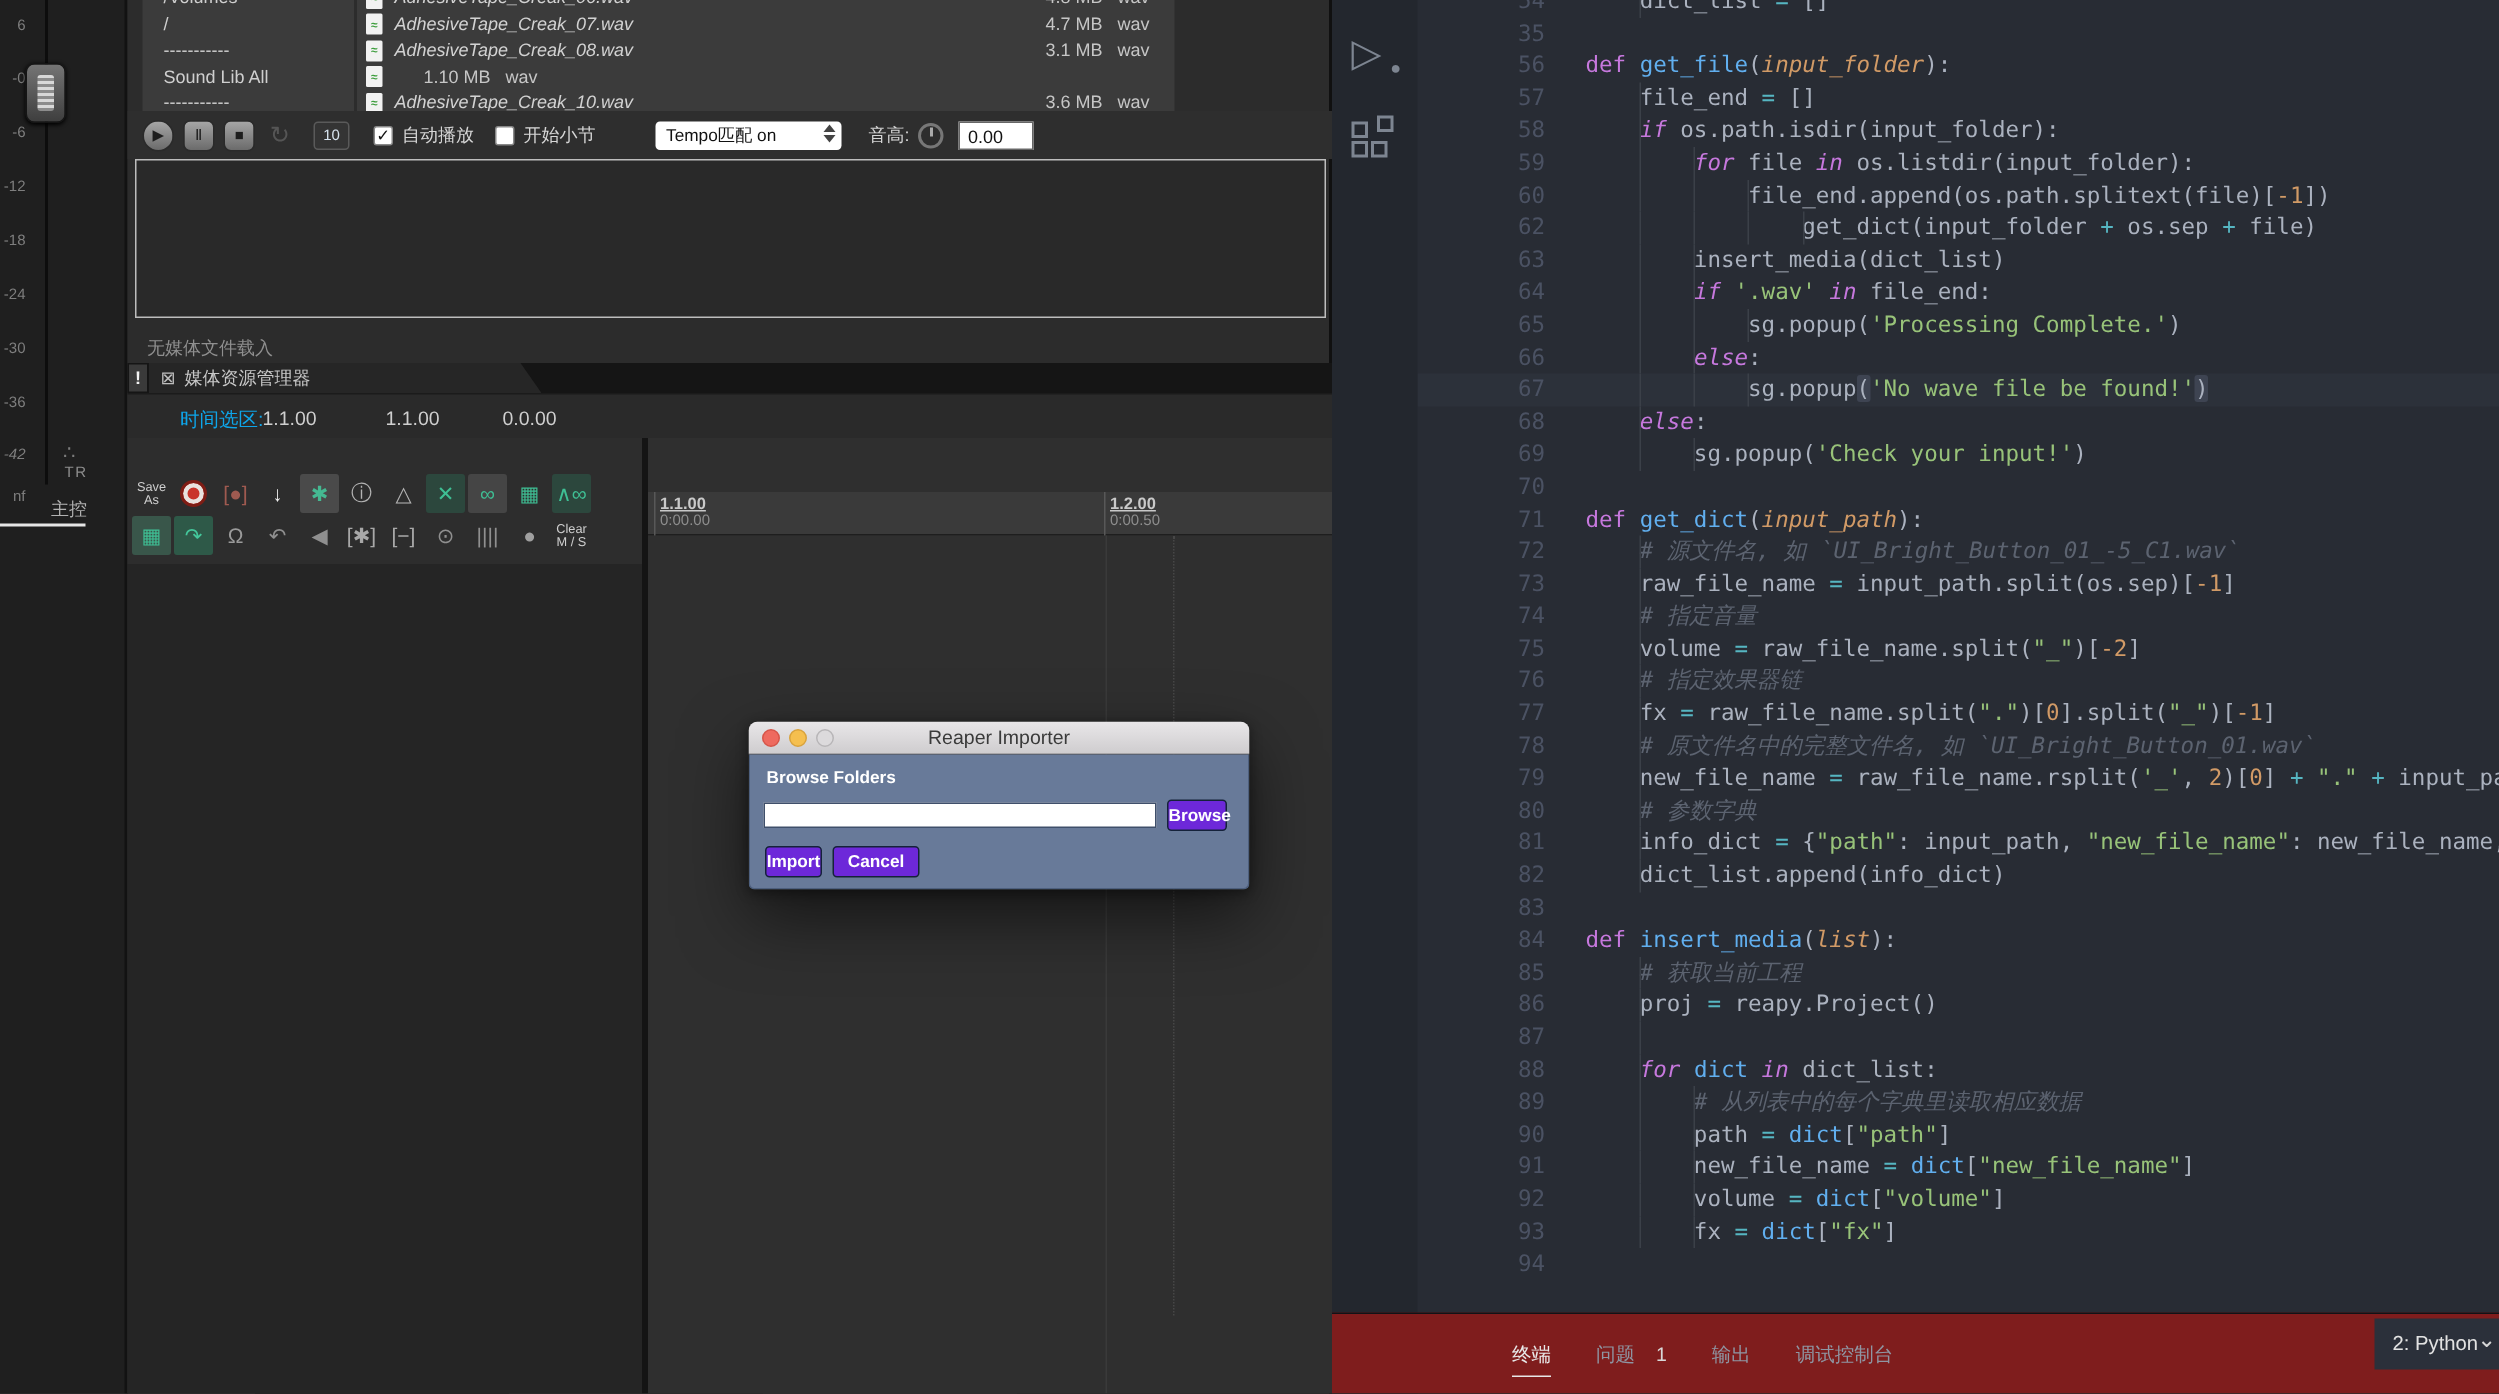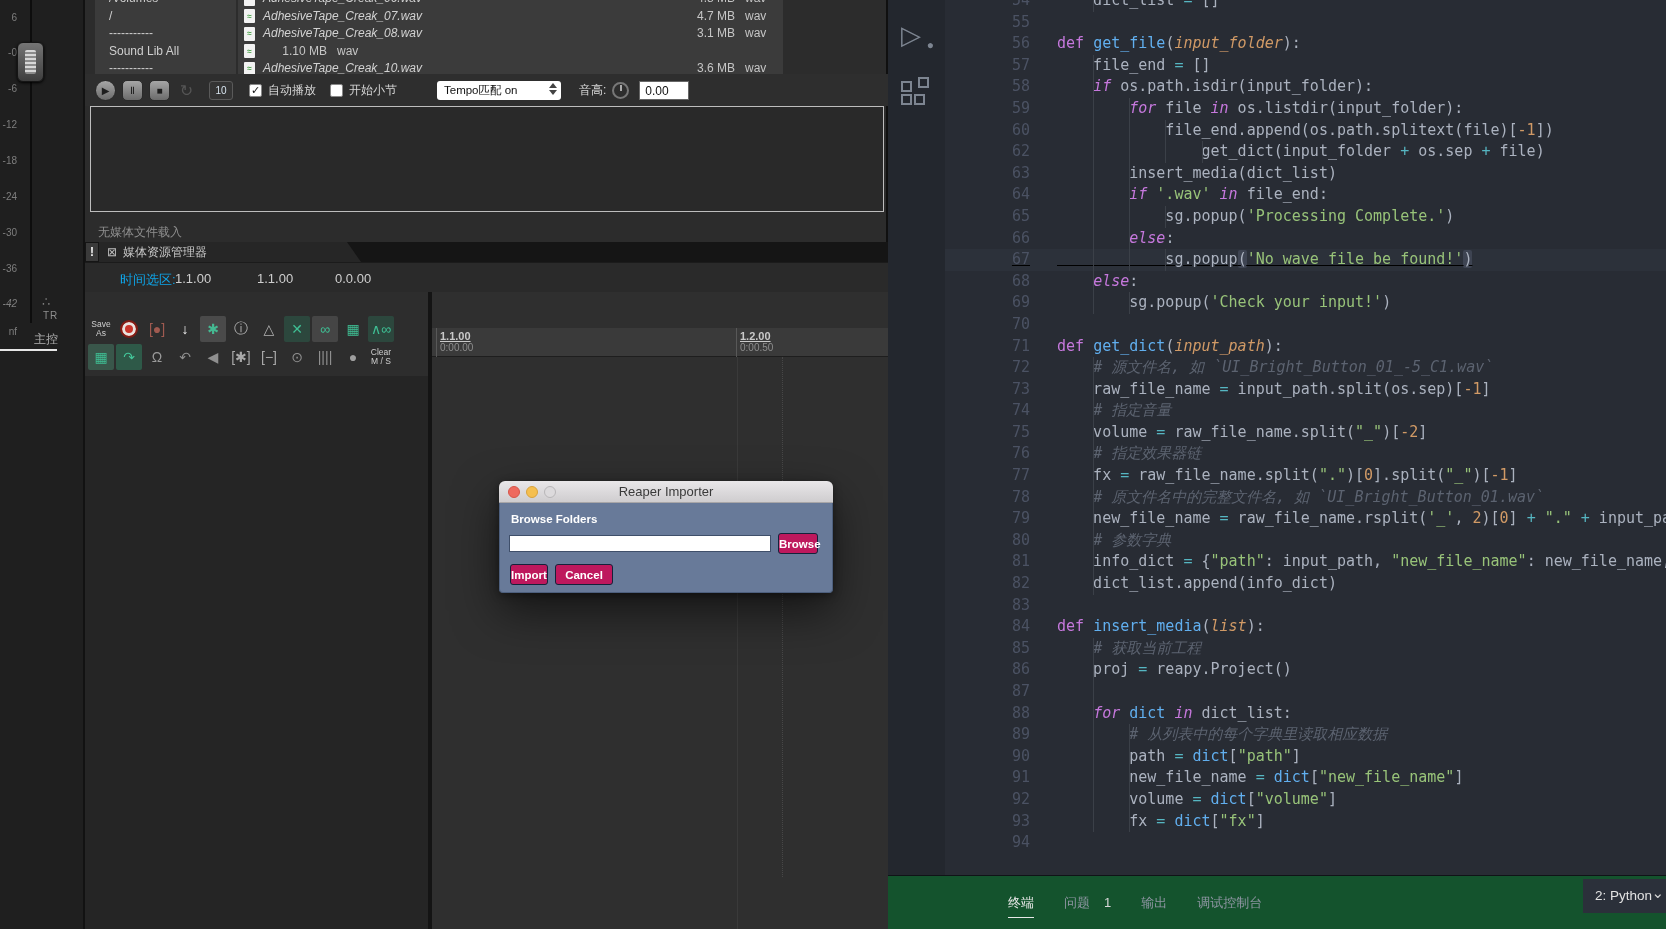"55" span.ln { text: 55 -> 35 }
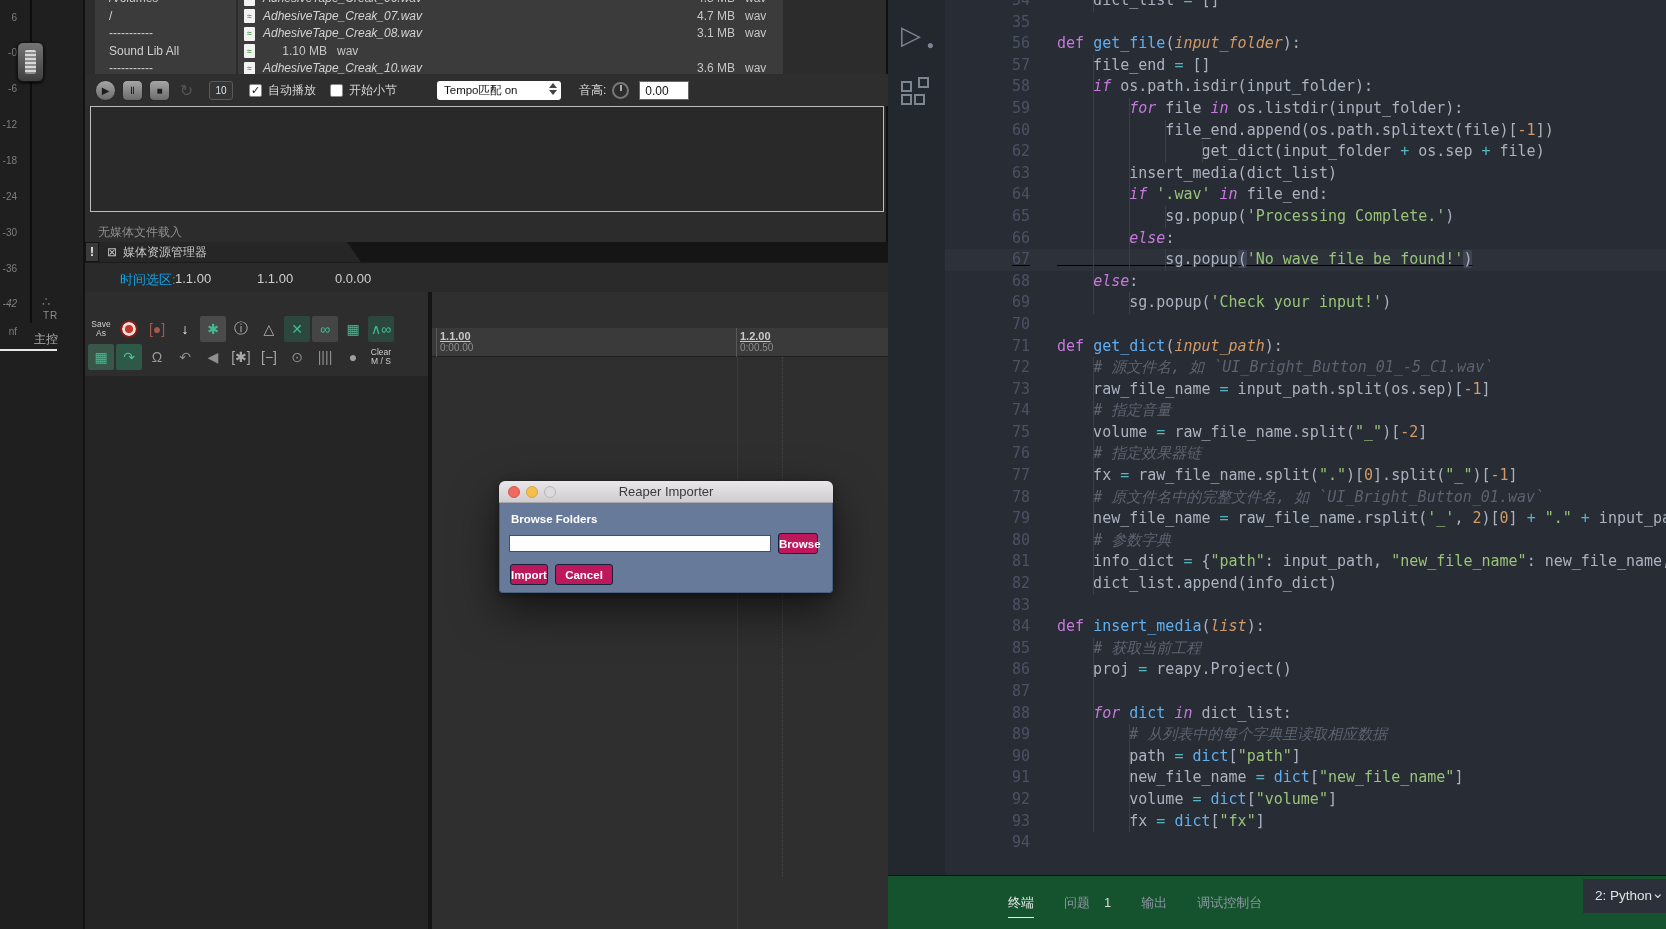"67" .cl.cur { text-decoration: underline -> none }
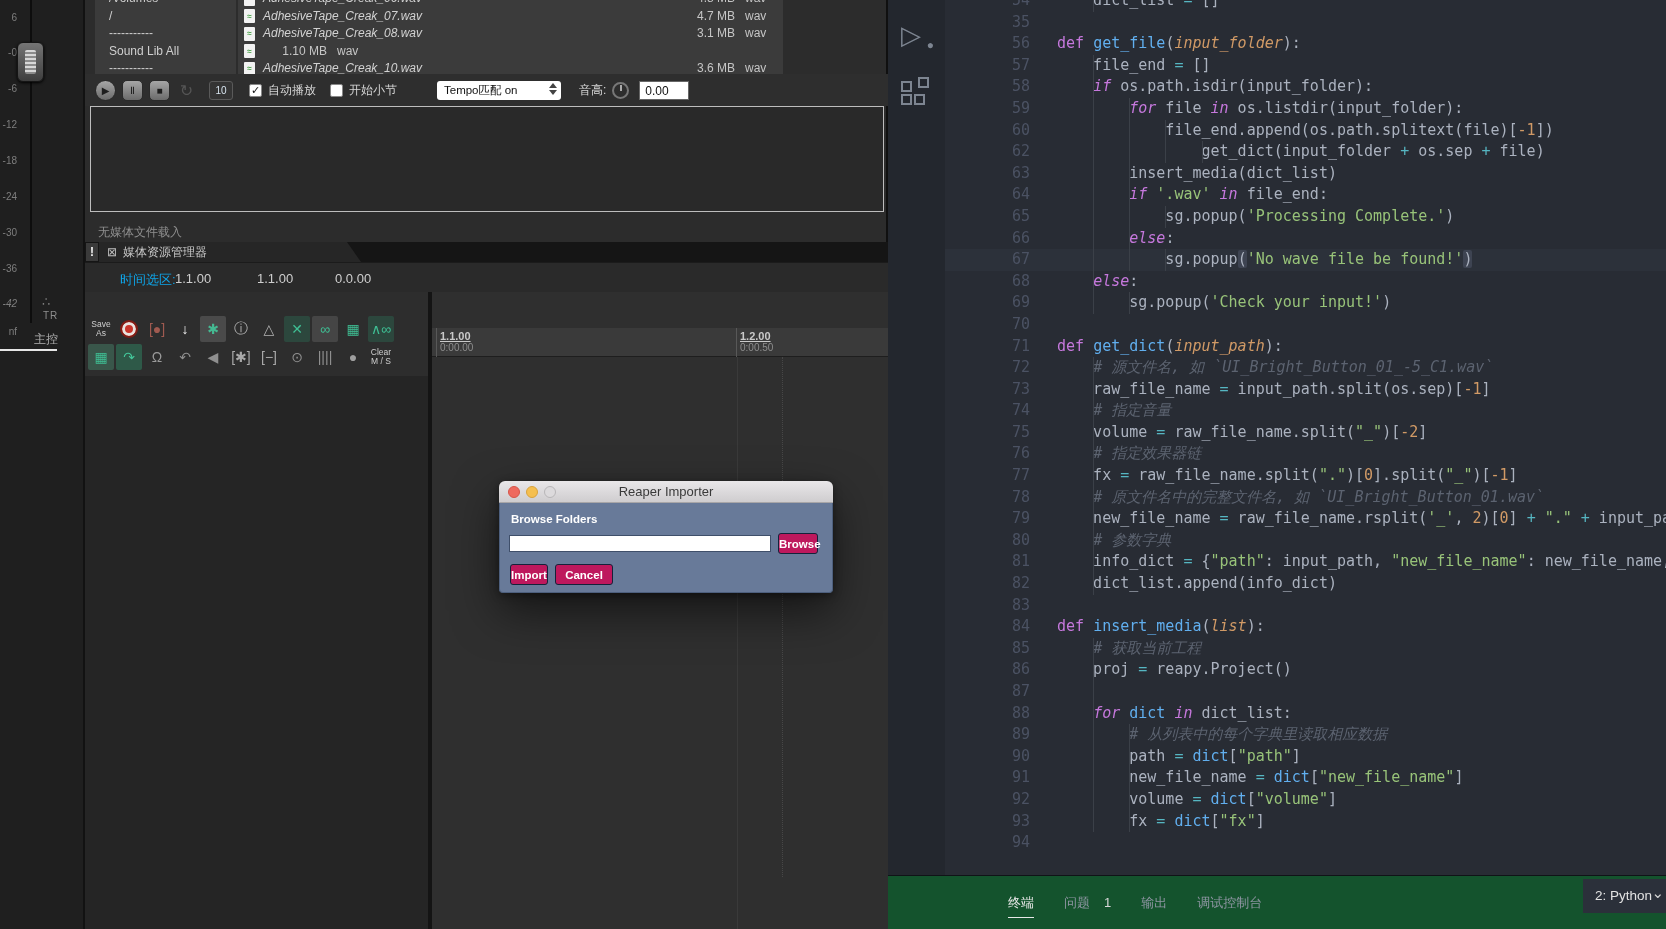"Browse" .dlg-btn { background: #be185d -> #6d28d9 }
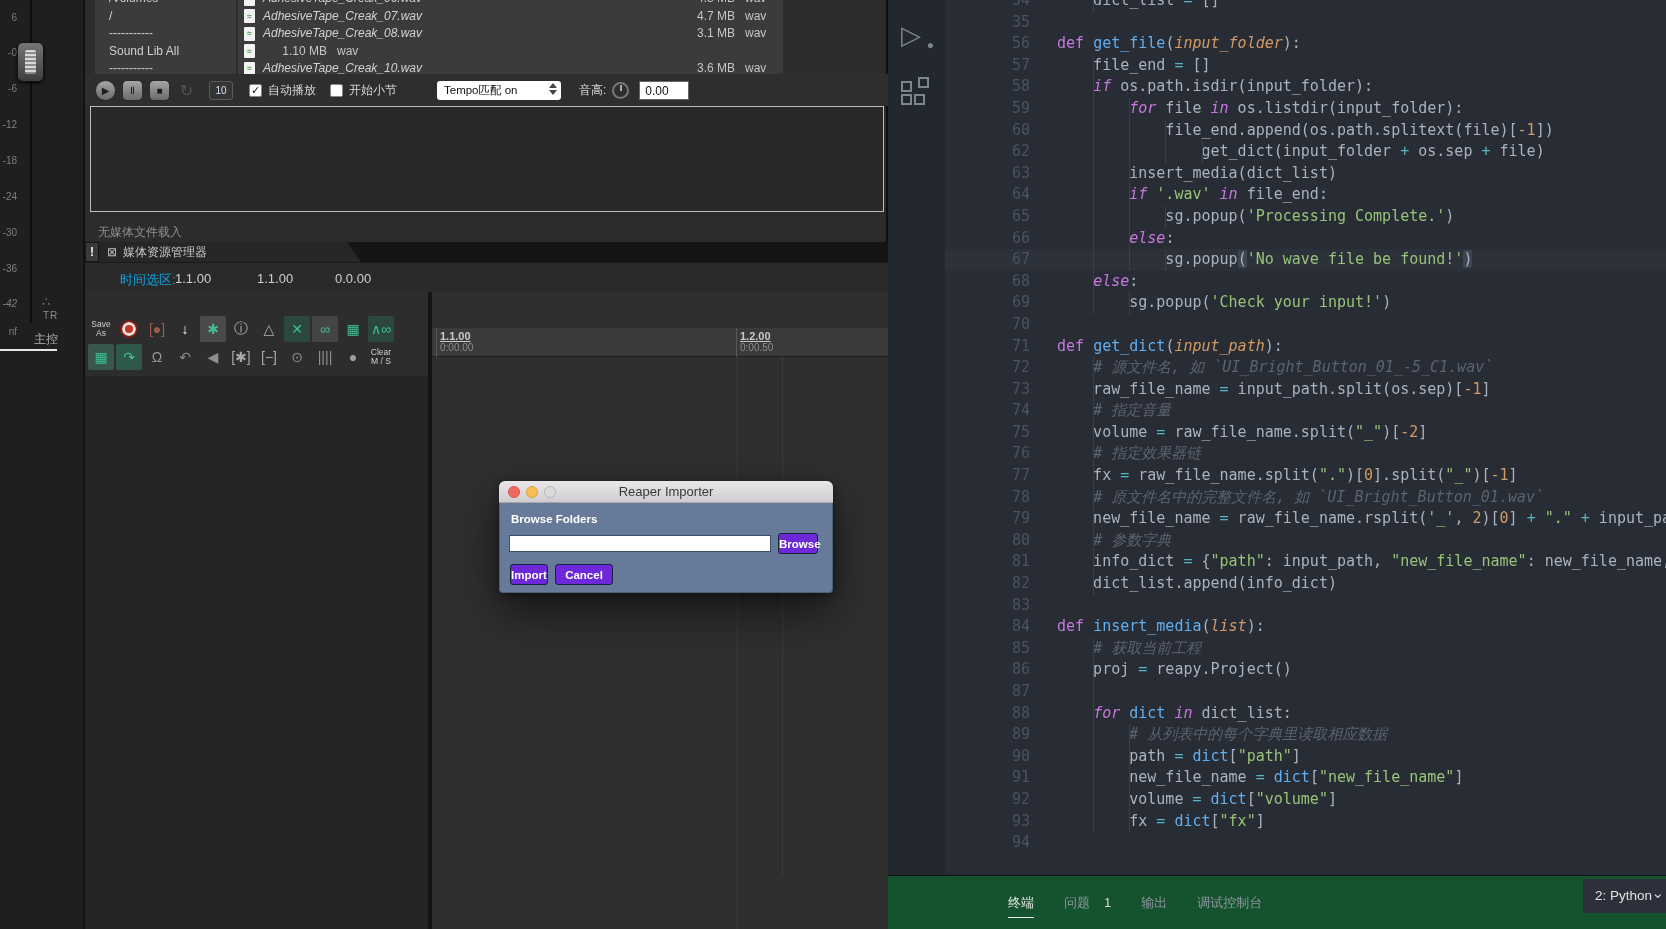"终端" #bottom-panel { background: #14532d -> #7f1d1d }
